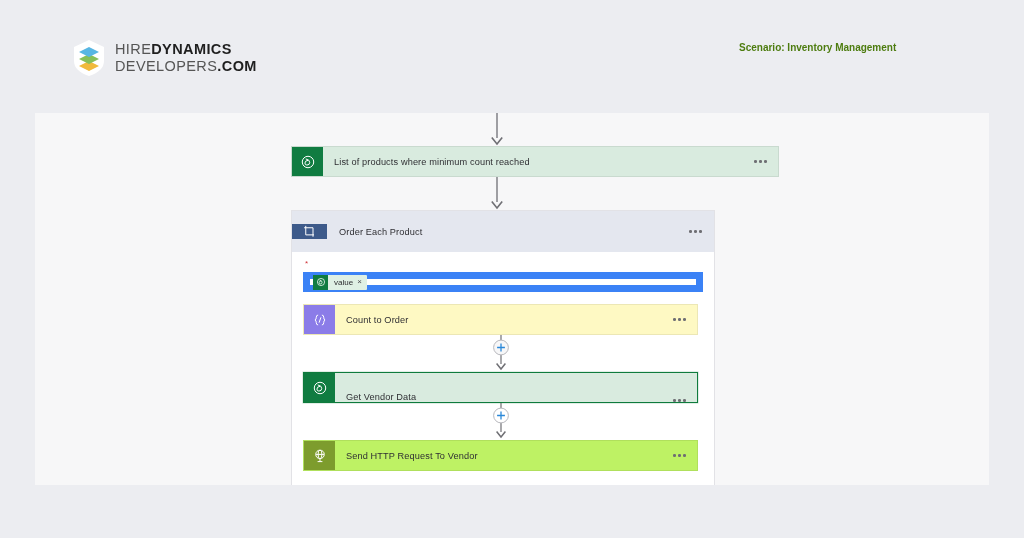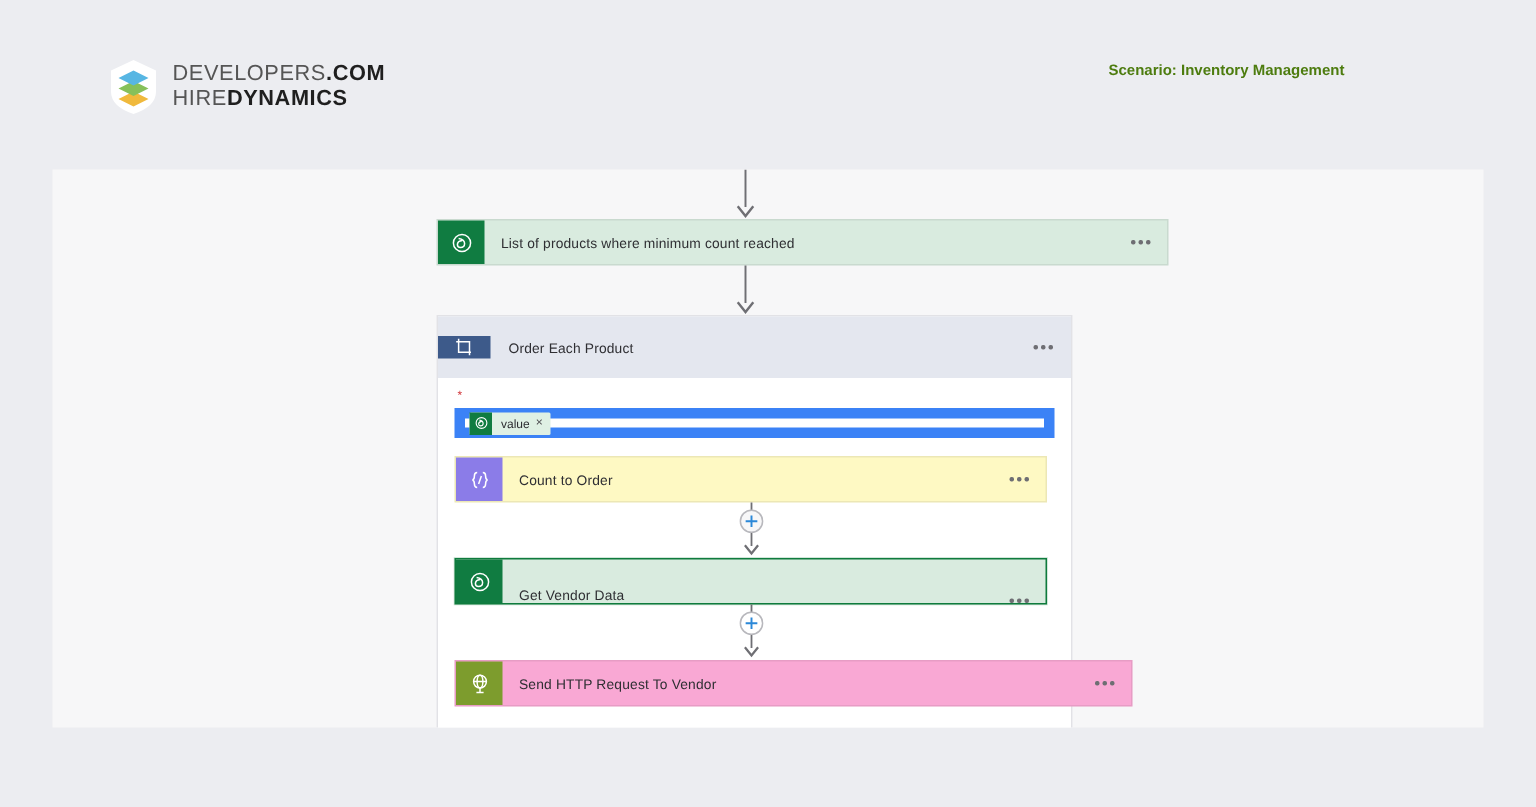"DEVELOPERS.COM" div.brand-line { order: before "HIREDYNAMICS" -> after "HIREDYNAMICS" }
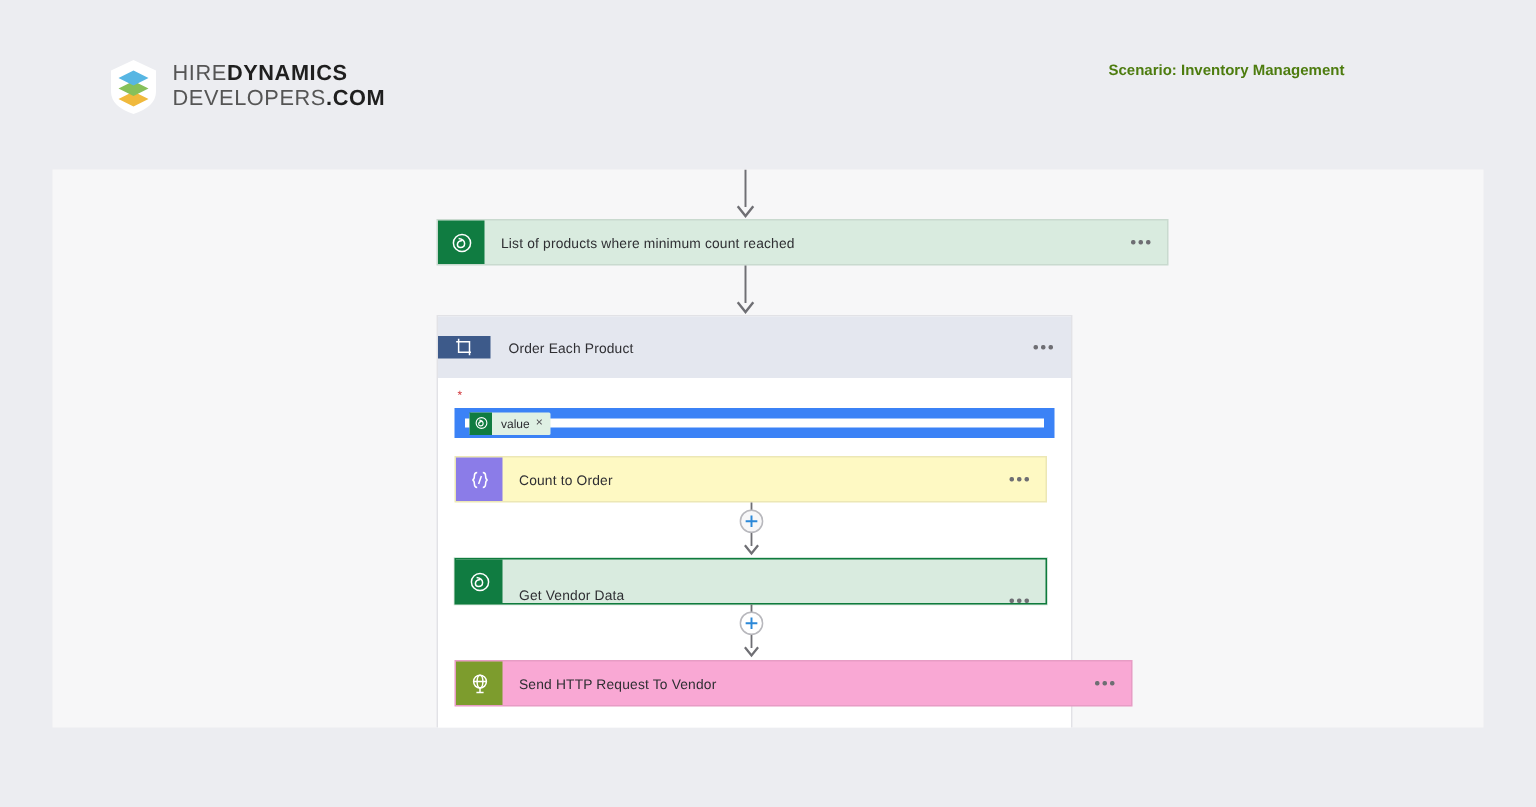"Send HTTP Request To Vendor" div.card { background: #f9a8d4 -> #bef264; width: 452px -> 395px }
